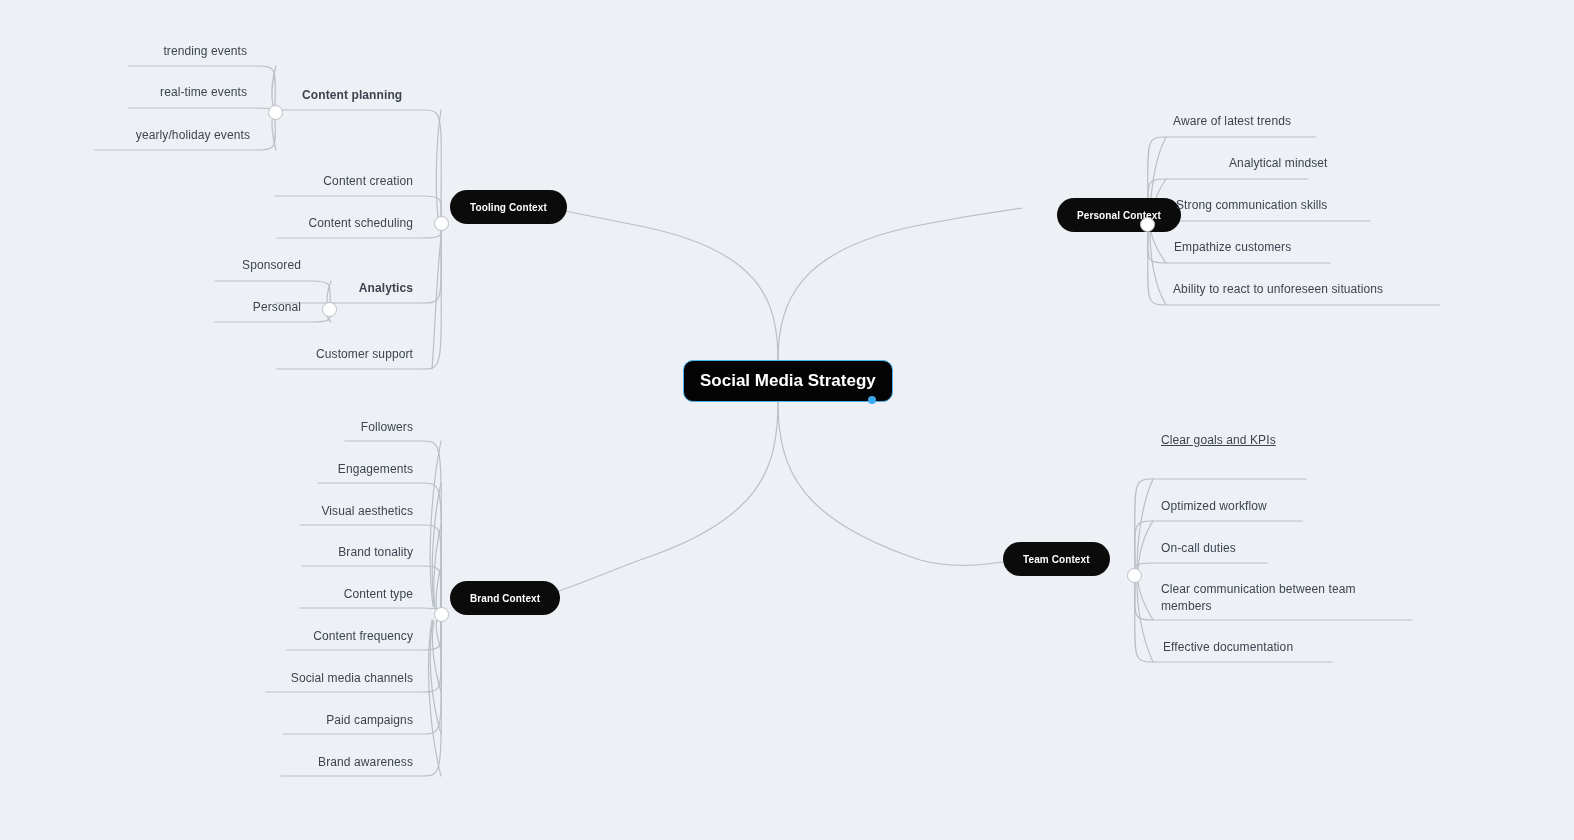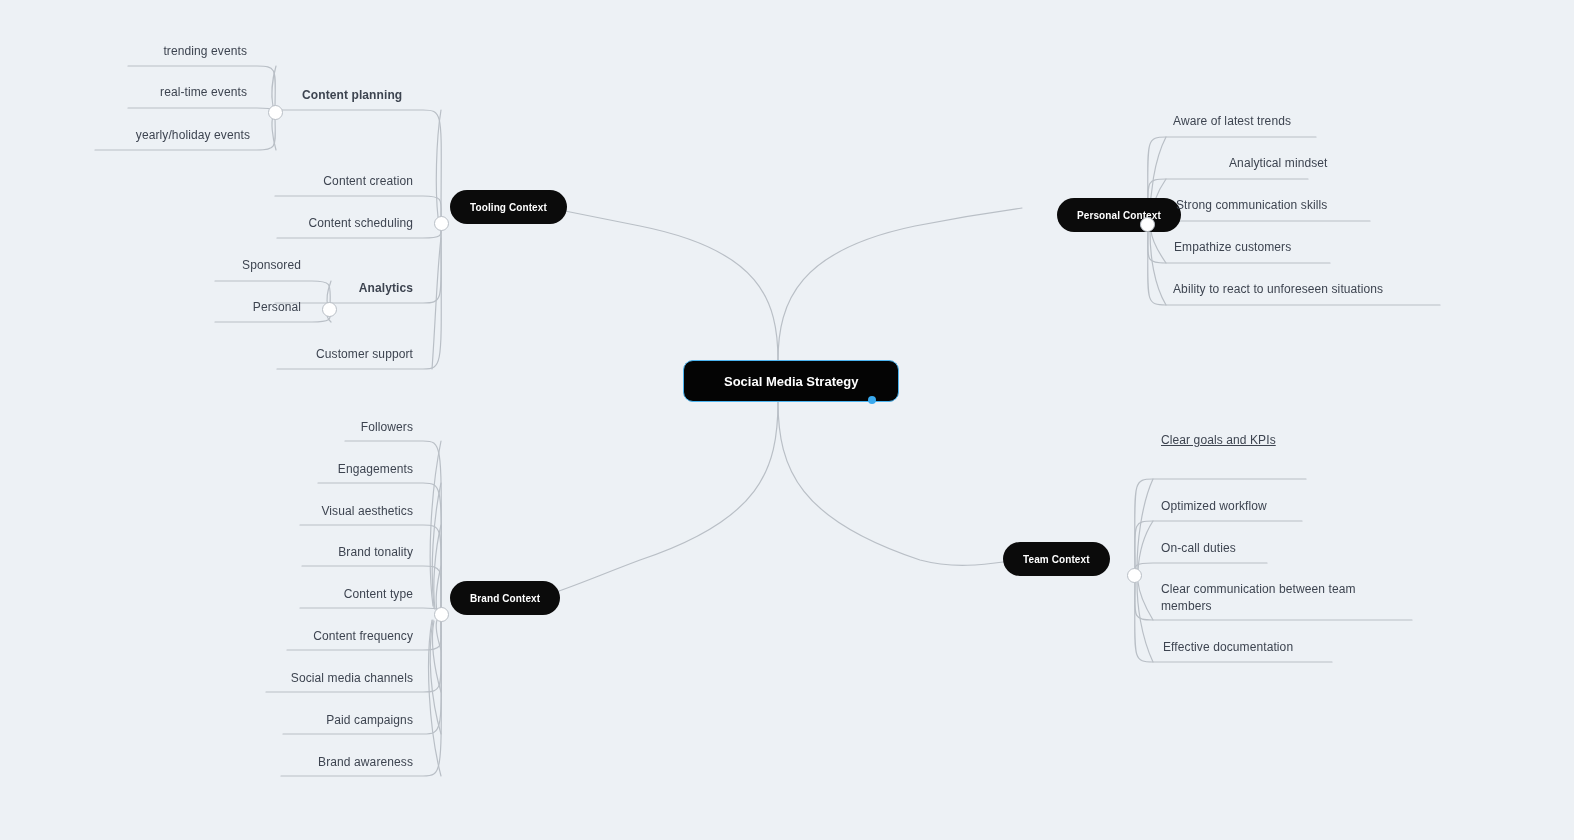"Social Media Strategy" .root { font-size: 13px -> 17px; padding: 0 40px -> 0 16px }
